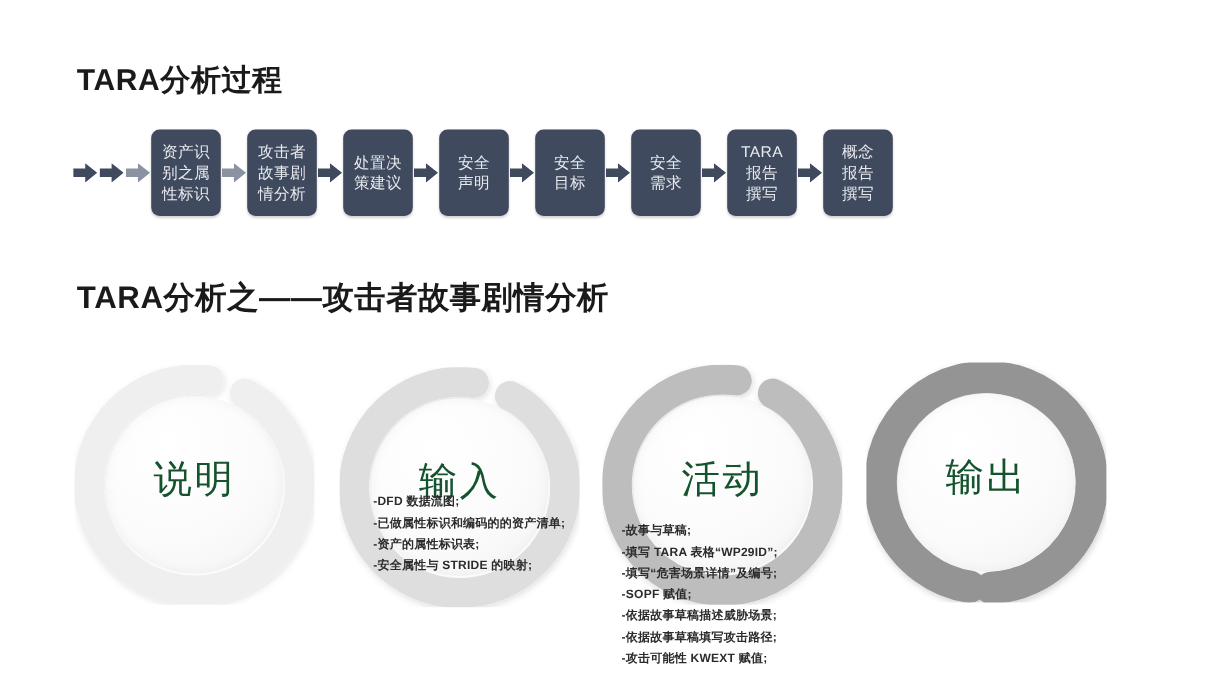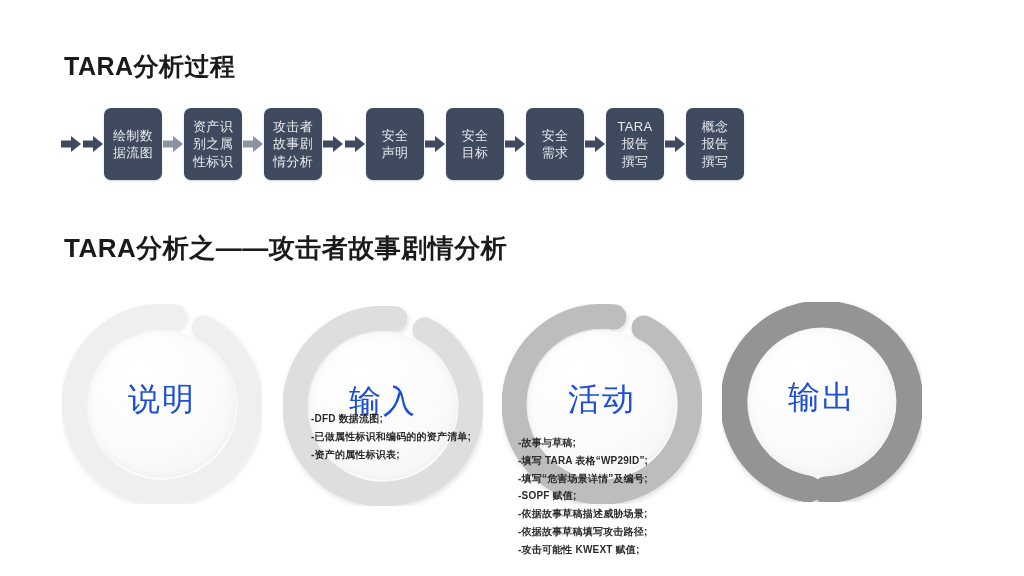"绘制数" div.flow-box { html: <div> <span>绘制数</span> <span>据流图</span> </div> -> none }
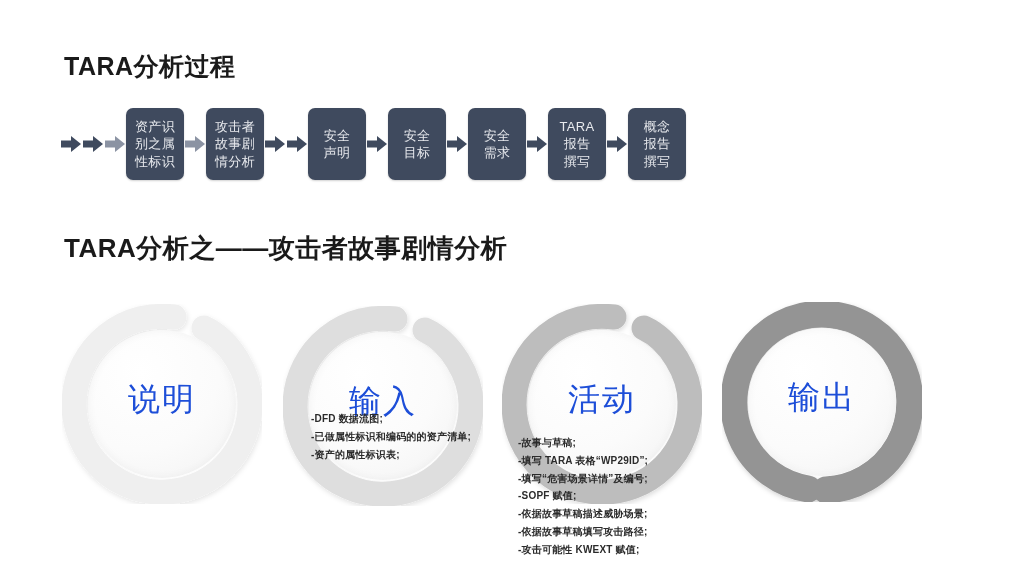"处置决" div.flow-box { html: none -> <div> <span>处置决</span> <span>策建议</span> </div> }
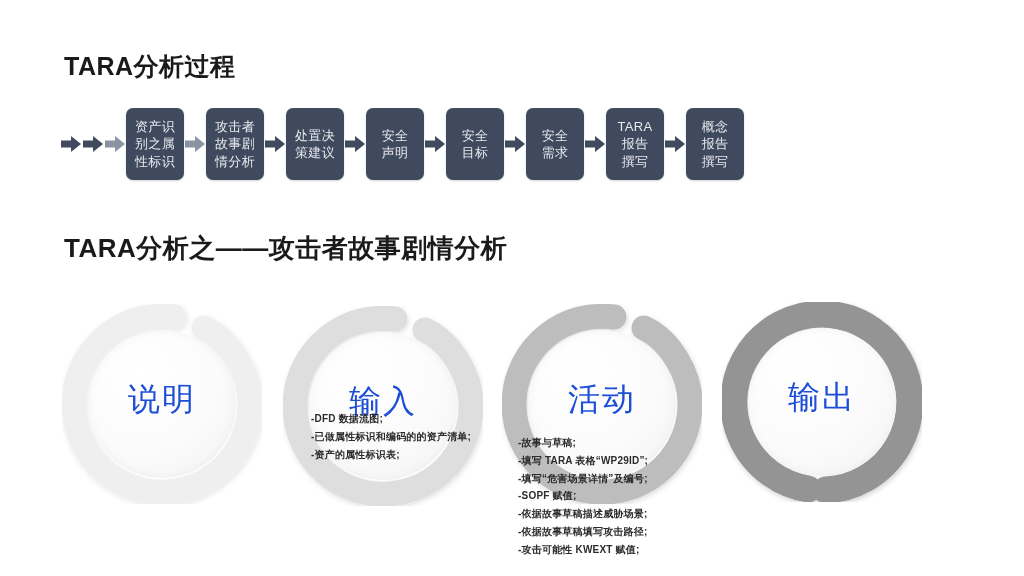"说明" .ring-label { color: #1d4ed8 -> #14532d }
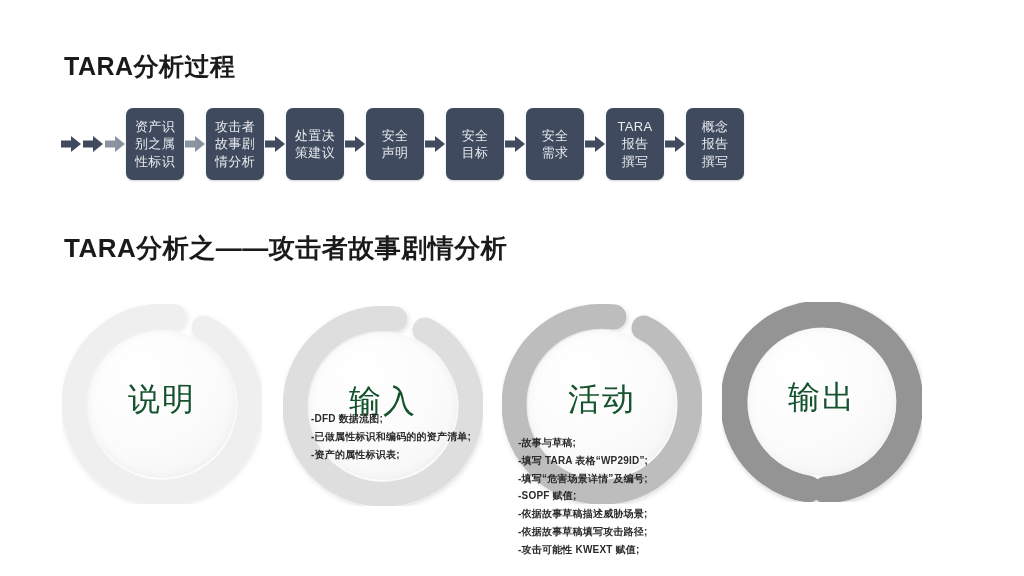"-安全属性与 STRIDE 的映射;" span.li { html: none -> <span>-安全属性与 STRIDE 的映射;</span> }
